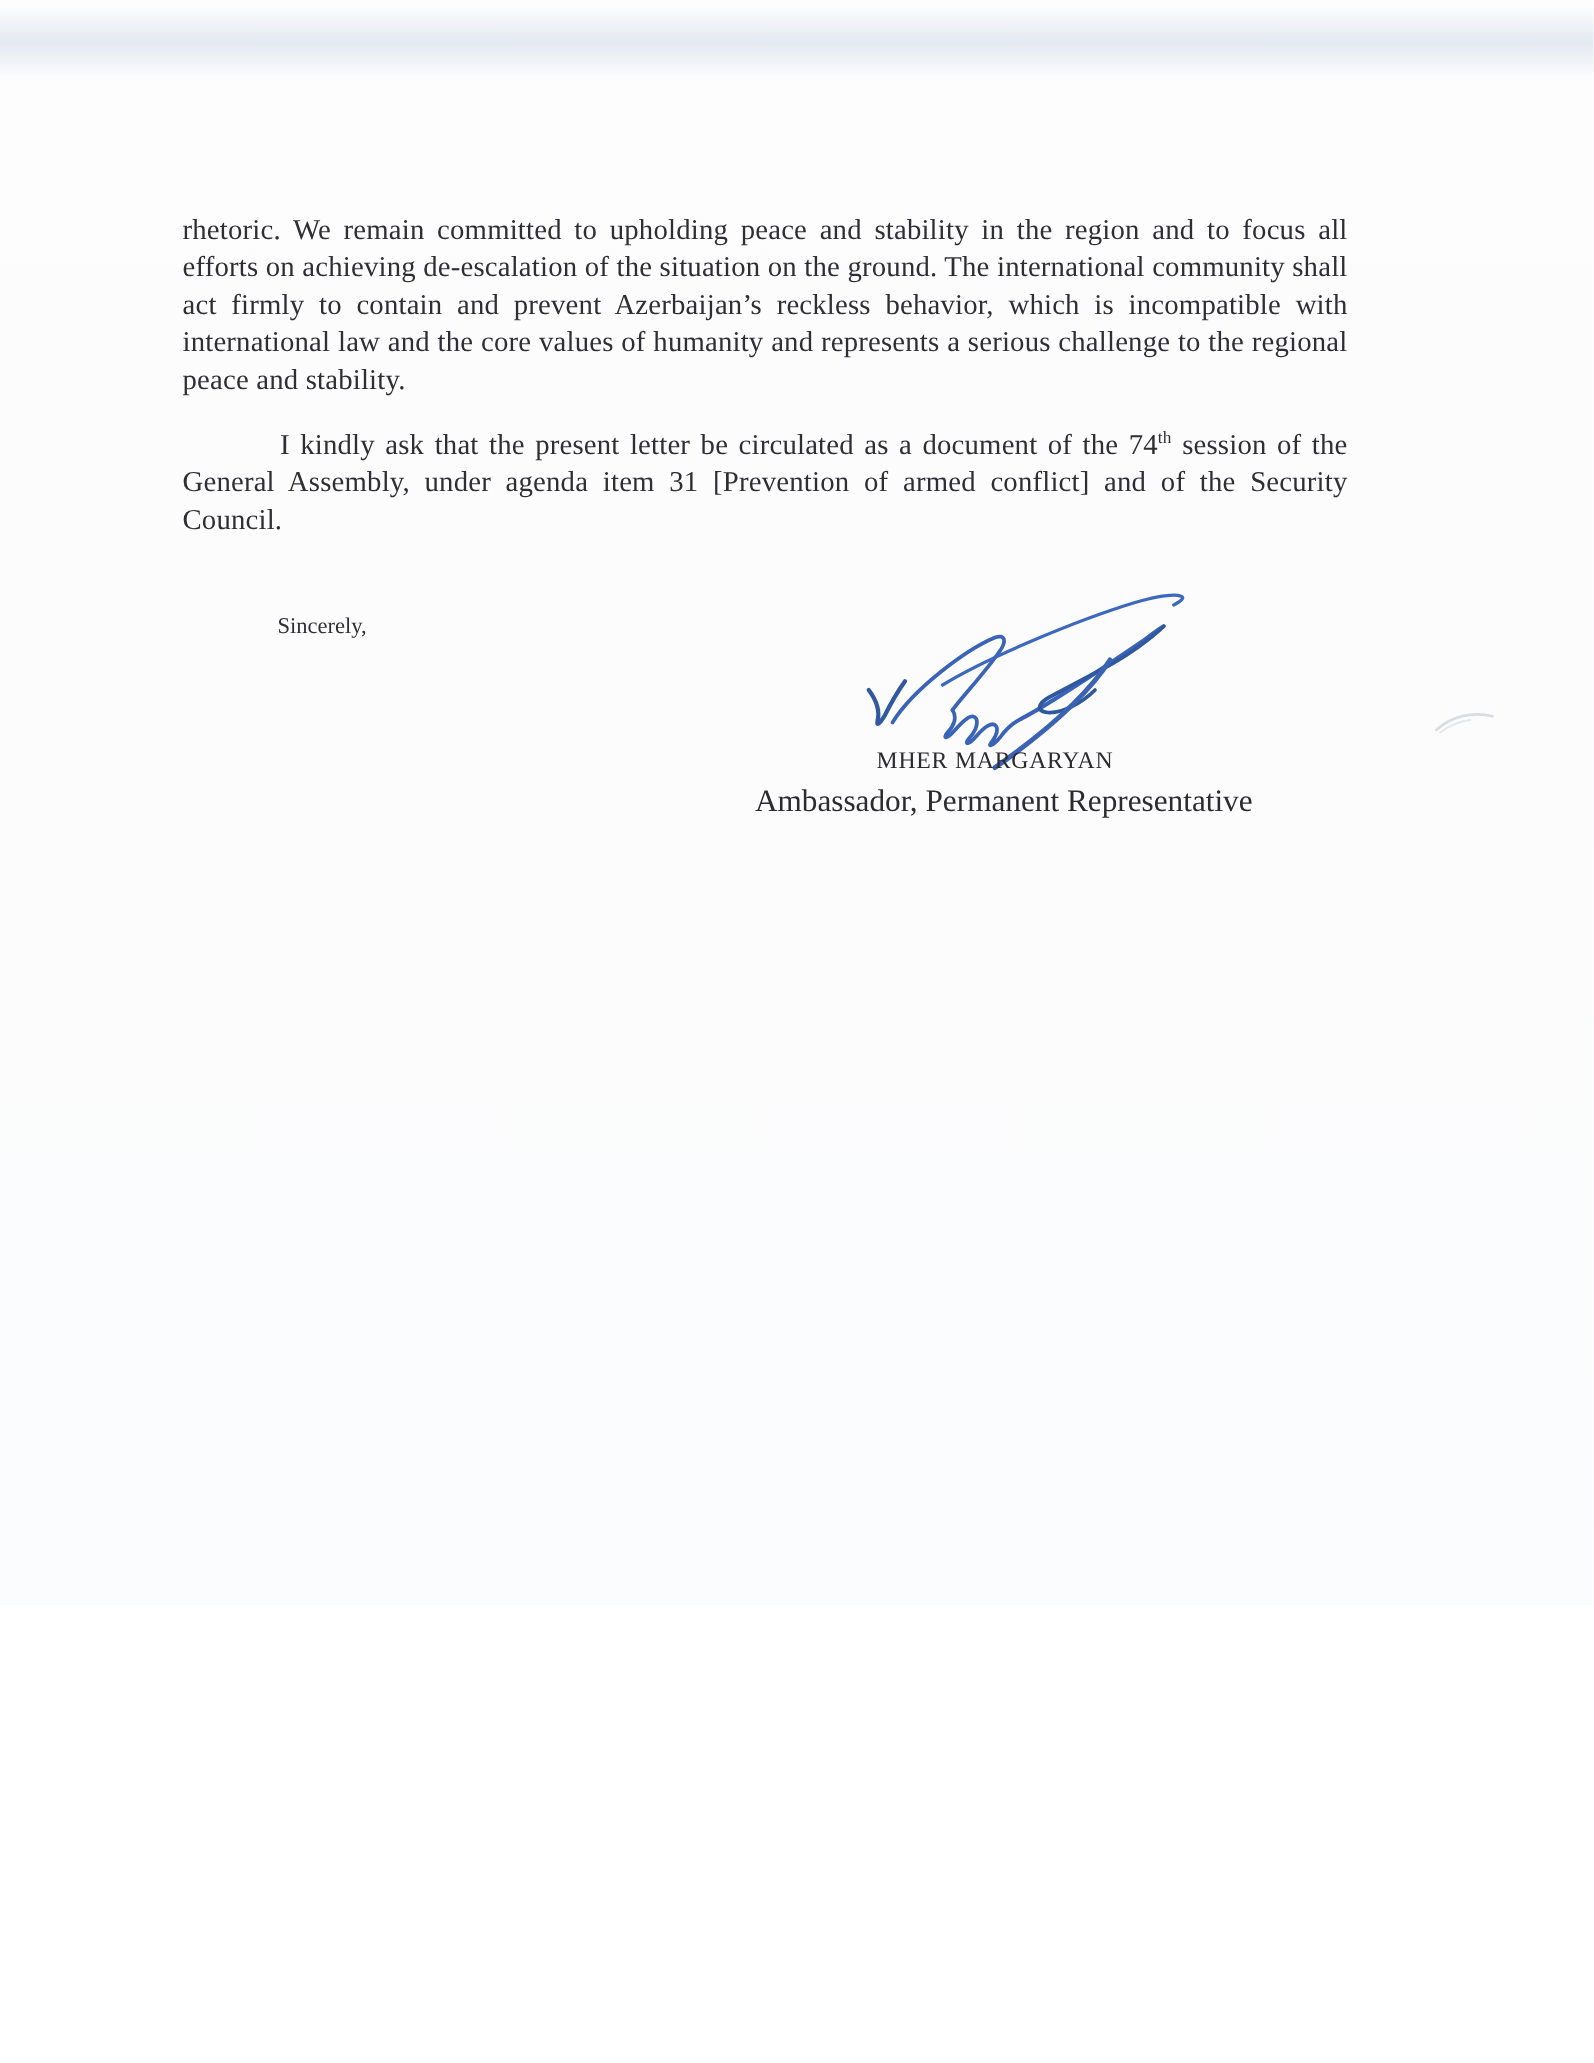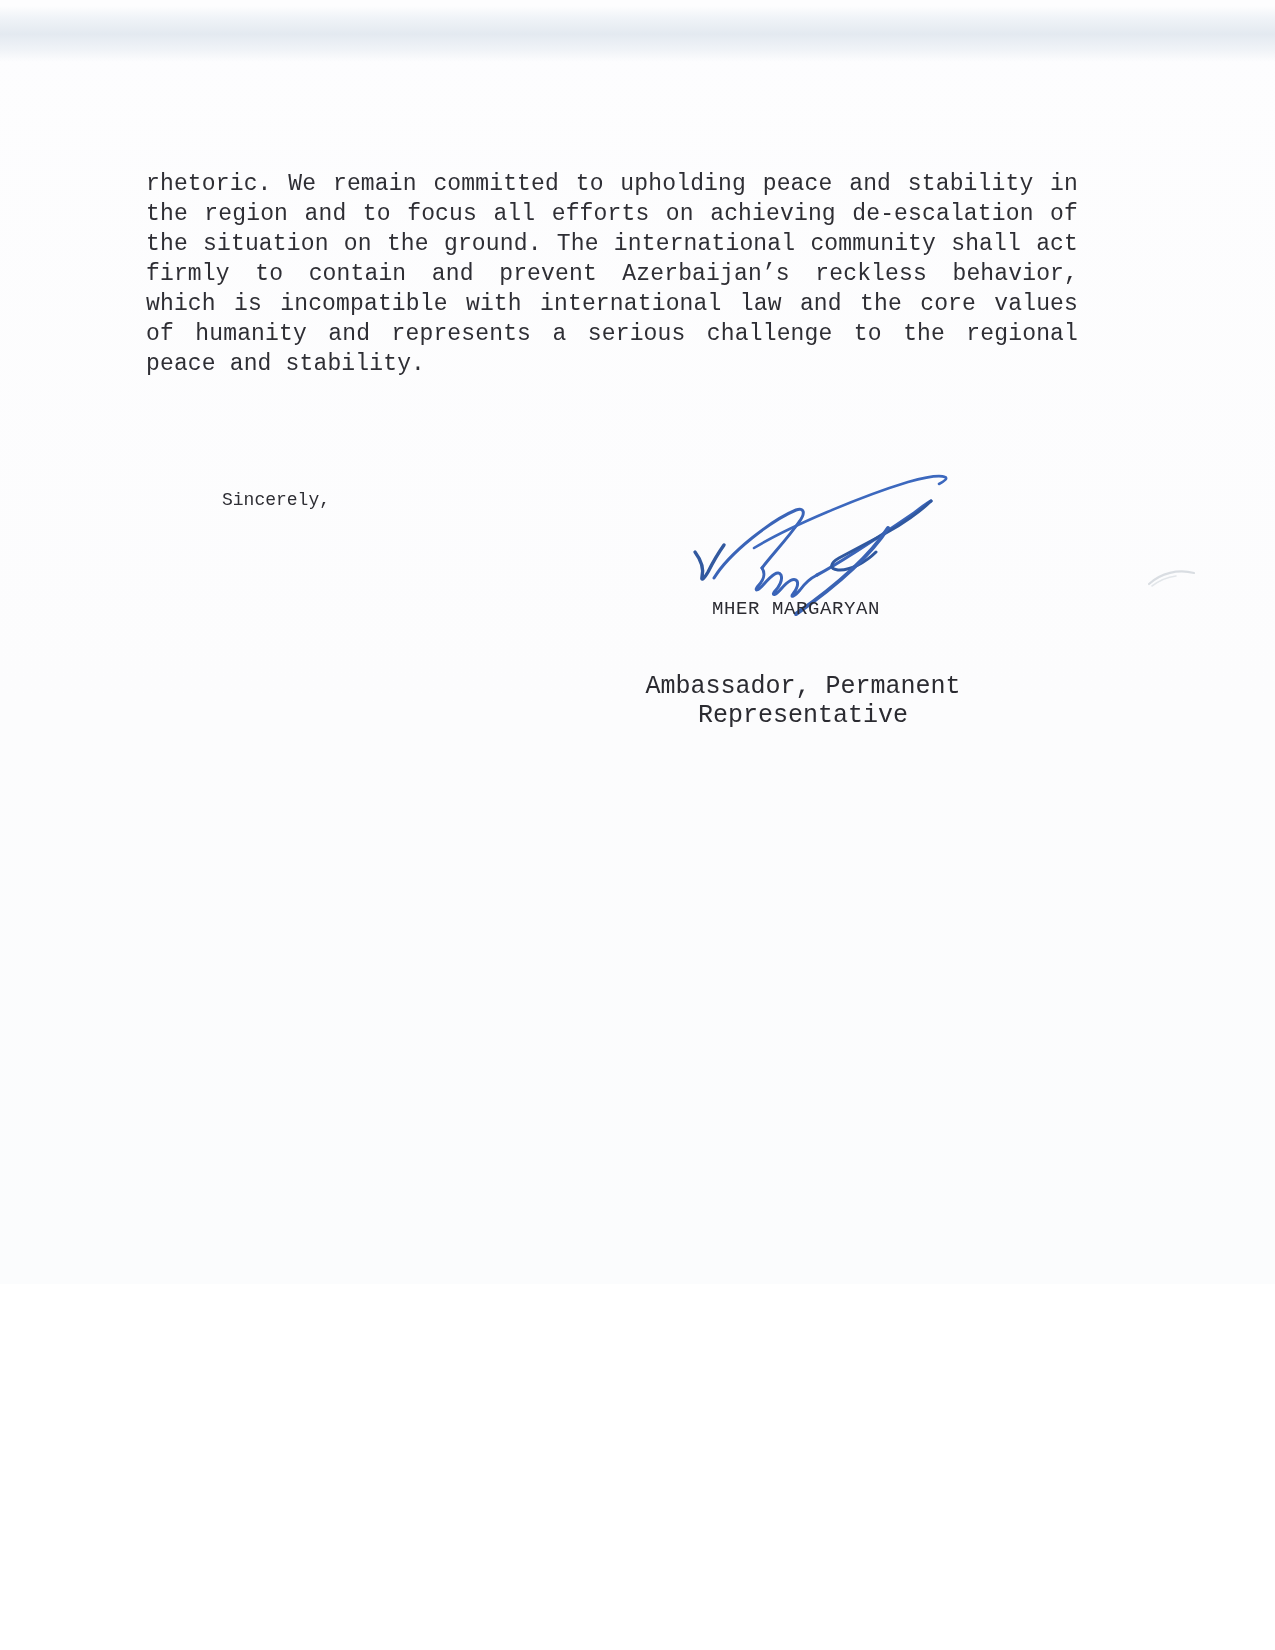"rhetoric. We remain committed to" .page { font-family: Liberation Mono, monospace -> Liberation Serif, serif }
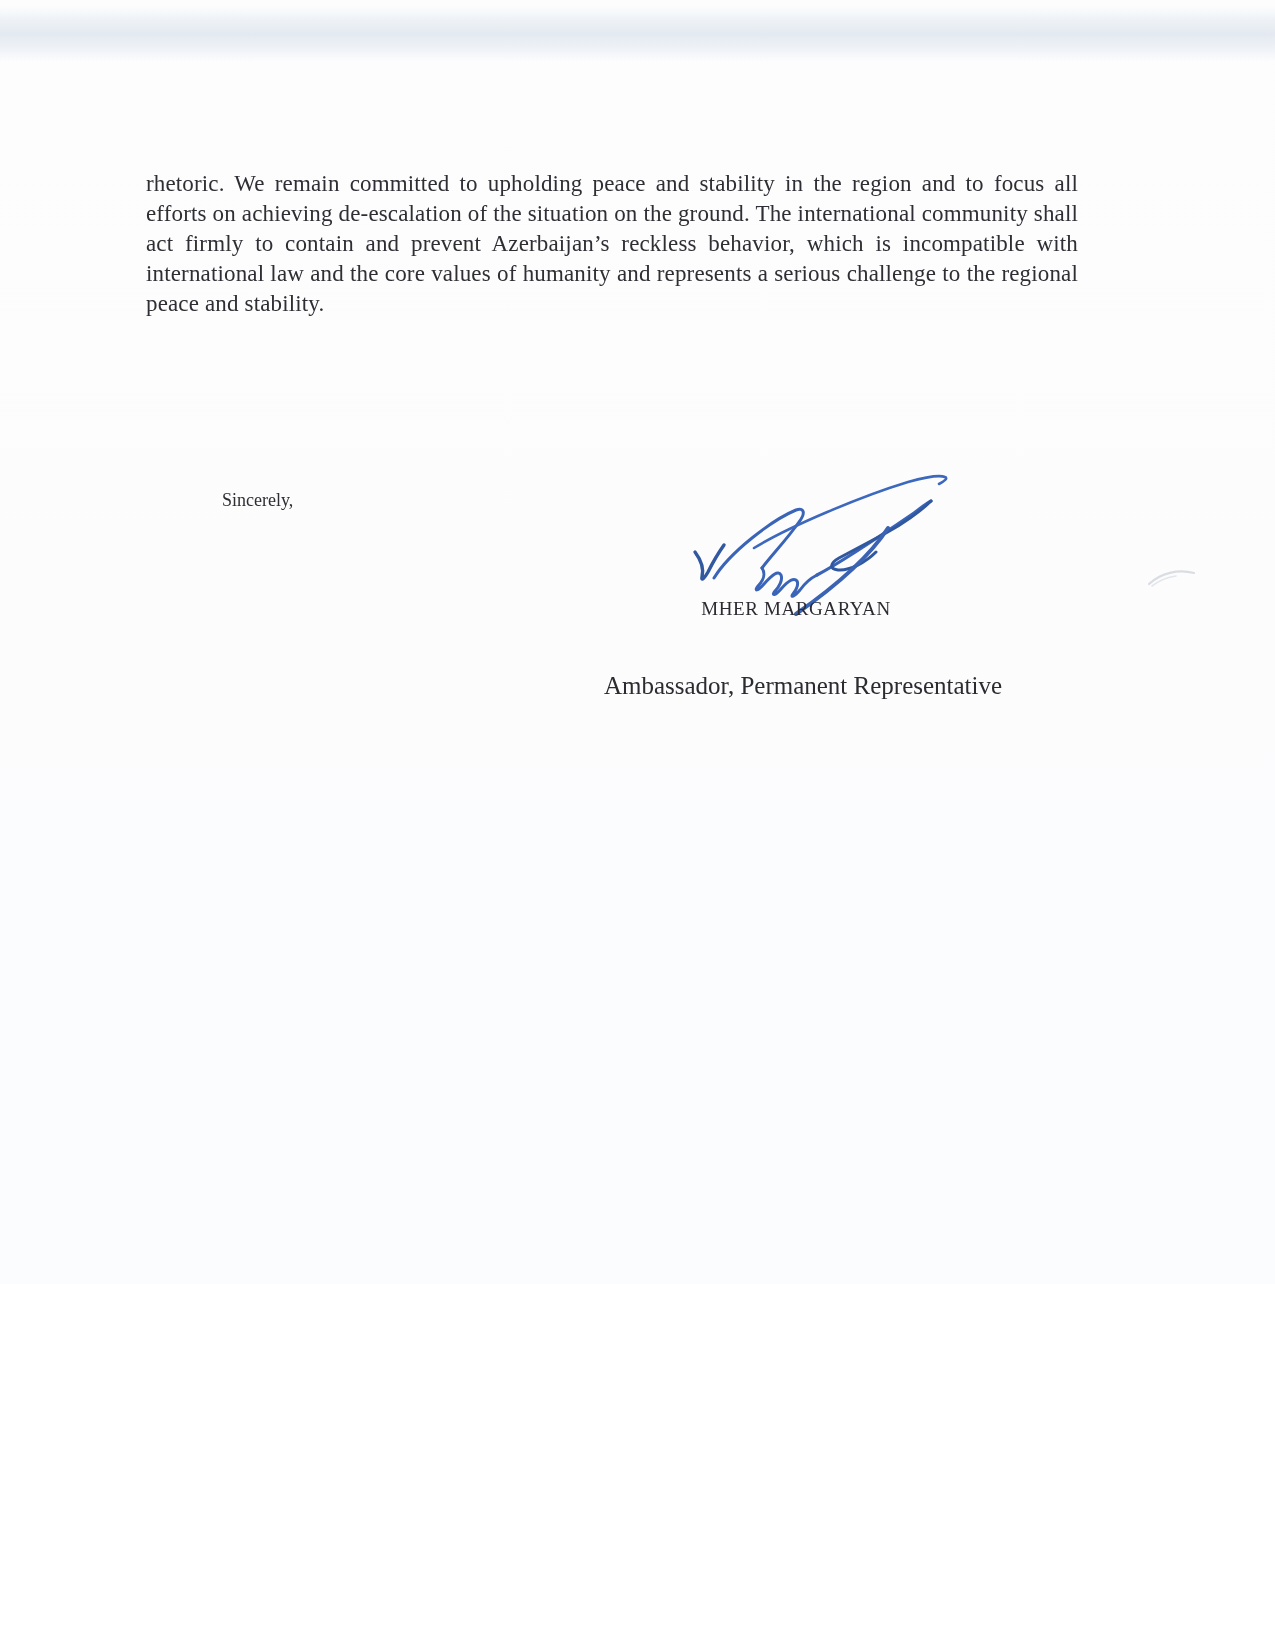"I kindly ask that the" p.body-text { html: none -> <p><span>I kindly ask that the present letter be circulated as a document of the 74</span><sup>th</sup><span> session of the General Assembly, under agenda item 31 [Prevention of armed conflict] and of the Security Council.</span></p> }
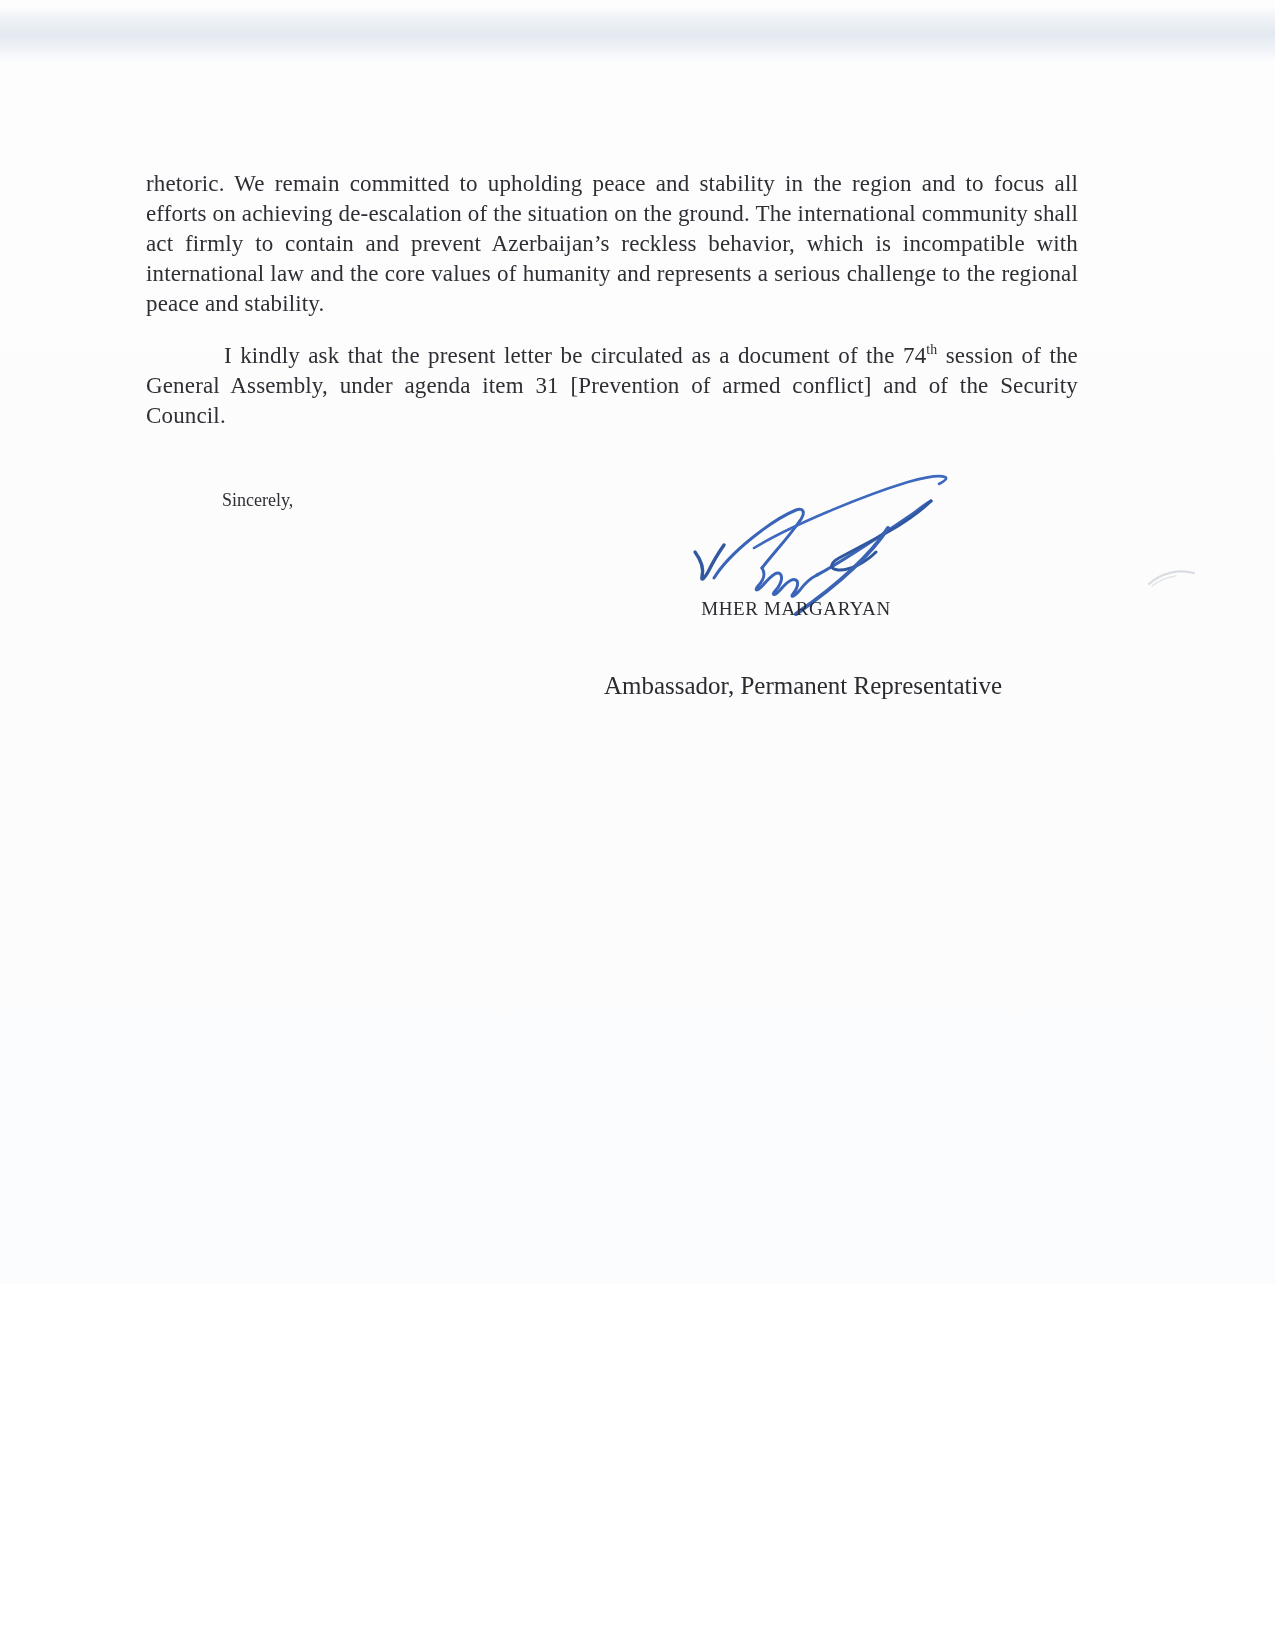"Ambassador, Permanent Representative" .sig-title { margin-top: 44px -> none }
